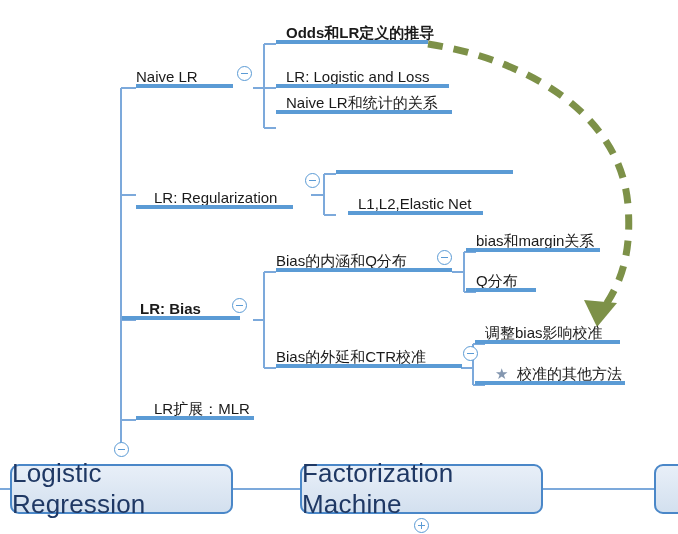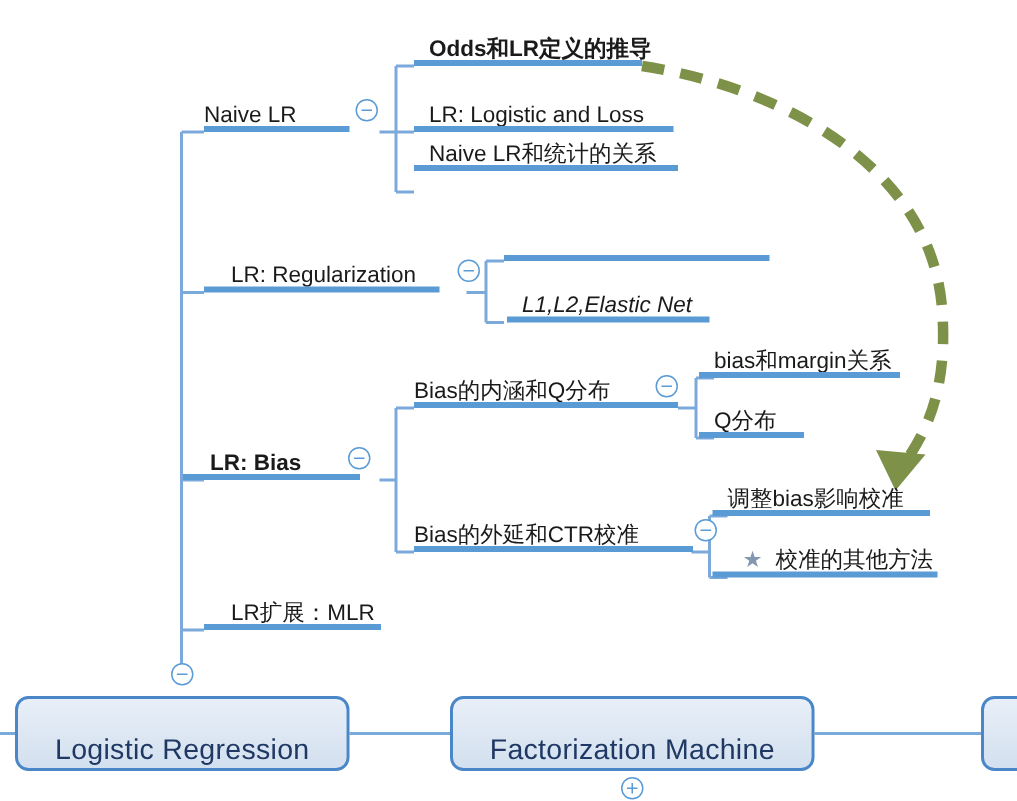"LR: Regularization" div.node { top: 169px -> 183px }
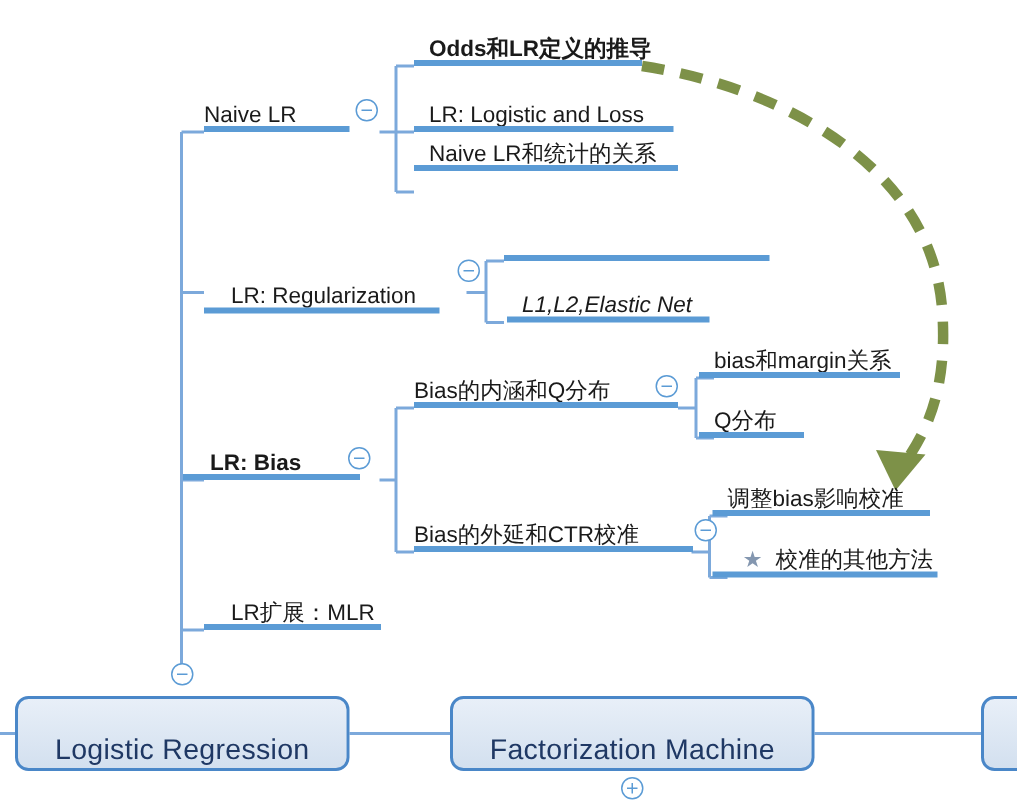"L1,L2,Elastic Net" div.node { font-style: italic -> none; left: 348px -> 358px }
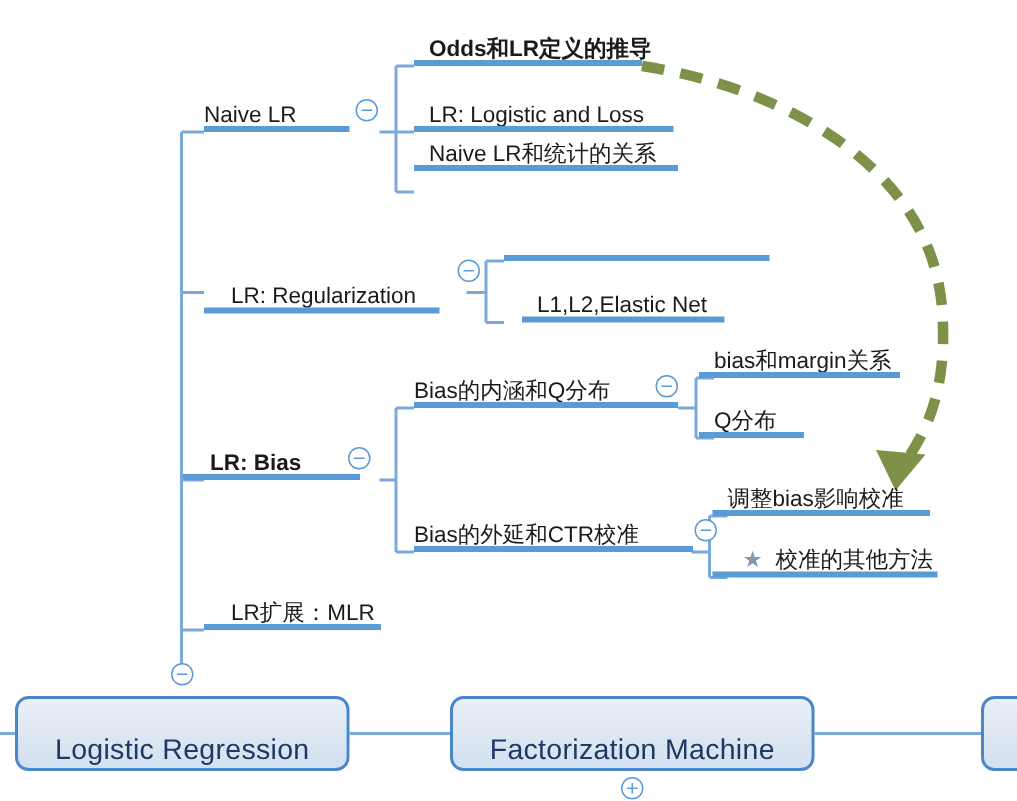"Logistic Regression" .rootbox { align-items: flex-end -> center; font-size: 19px -> 26px }
